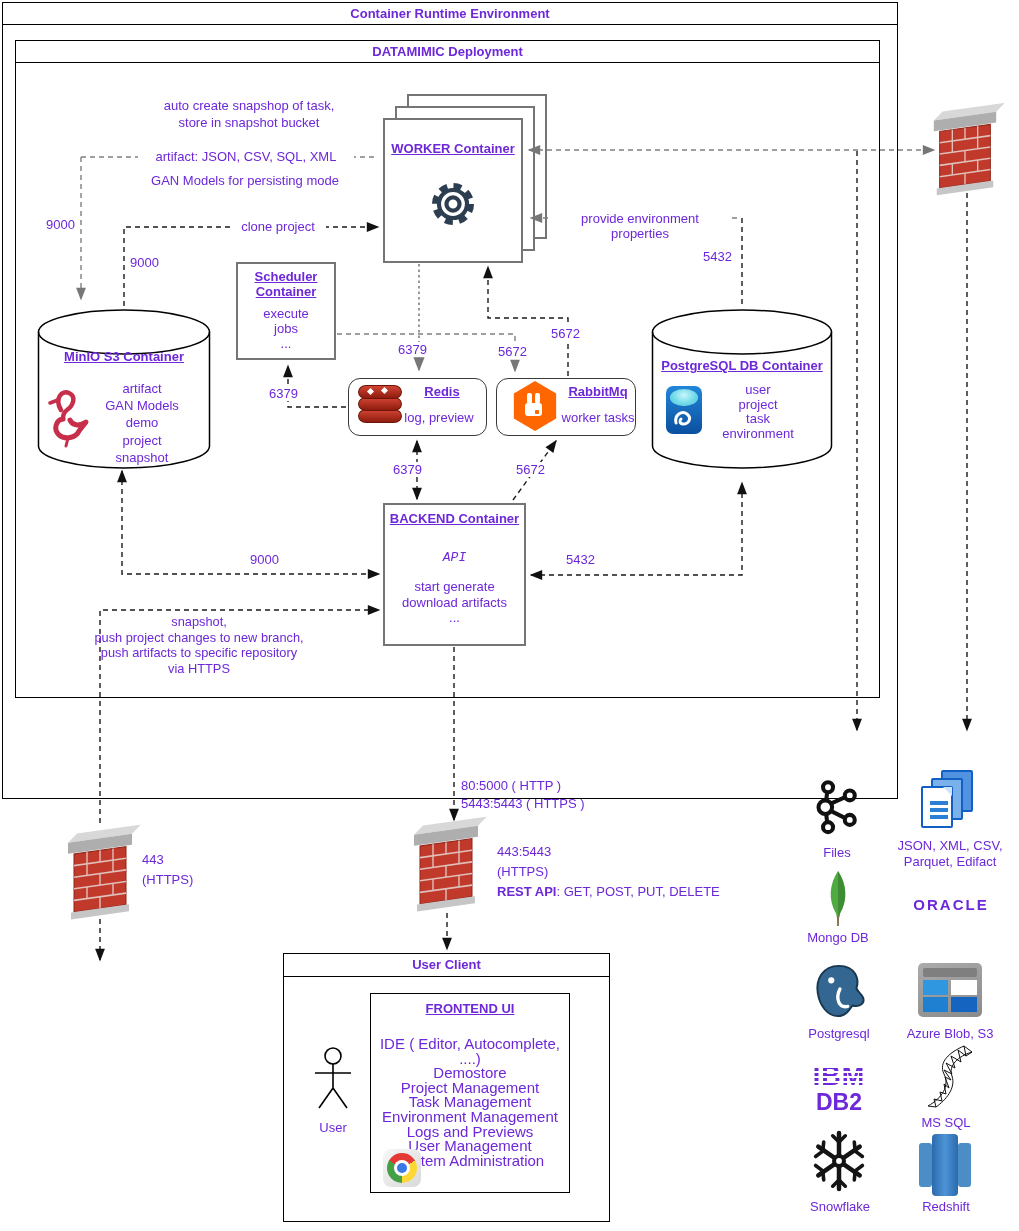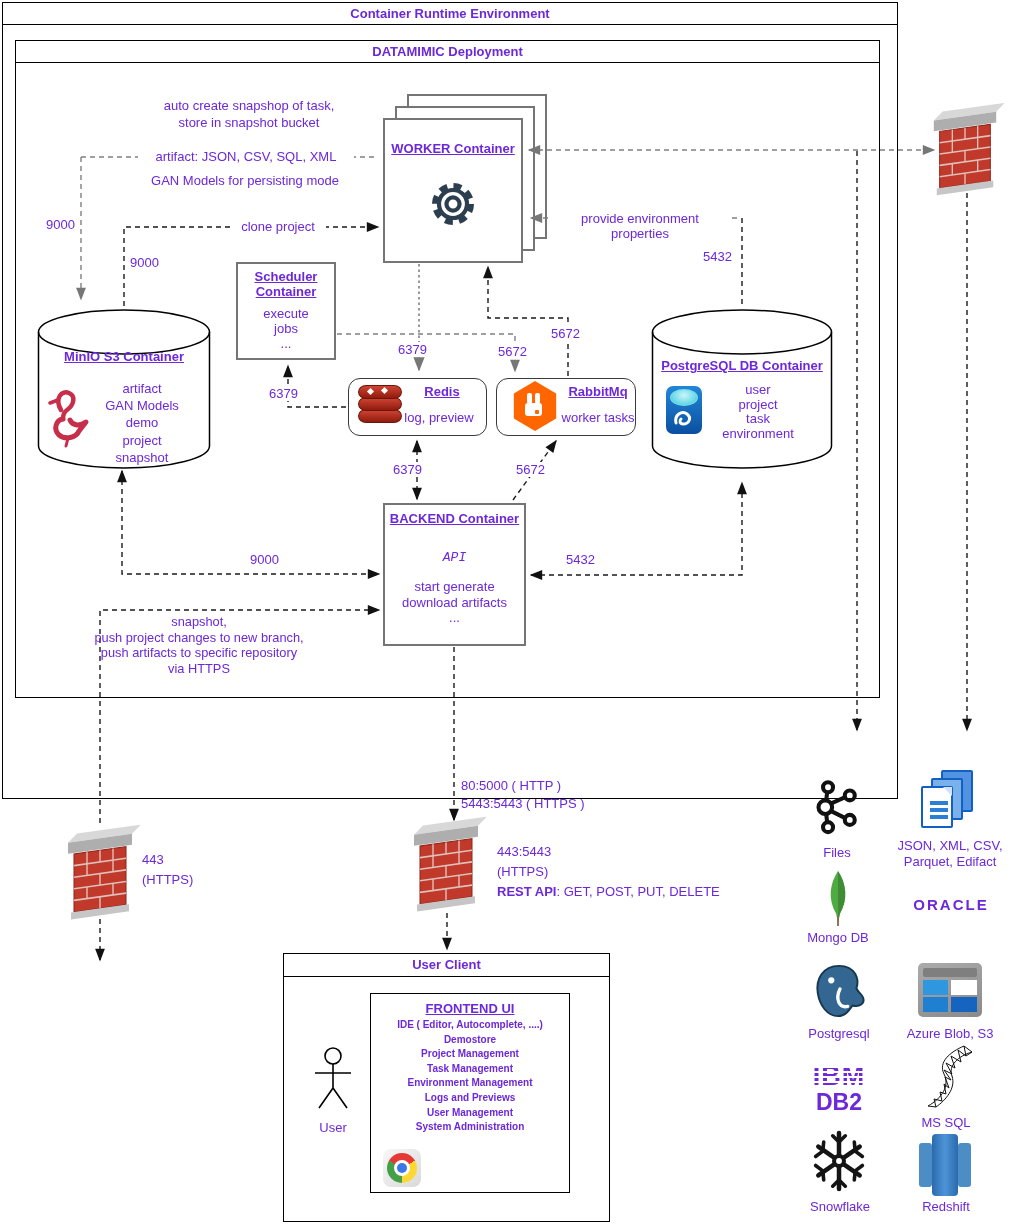"IDE ( Editor, Autocomplete, ....)" div.ctr { font-size: 10px -> 15px; font-weight: bold -> none; margin-top: 2px -> 21px }
